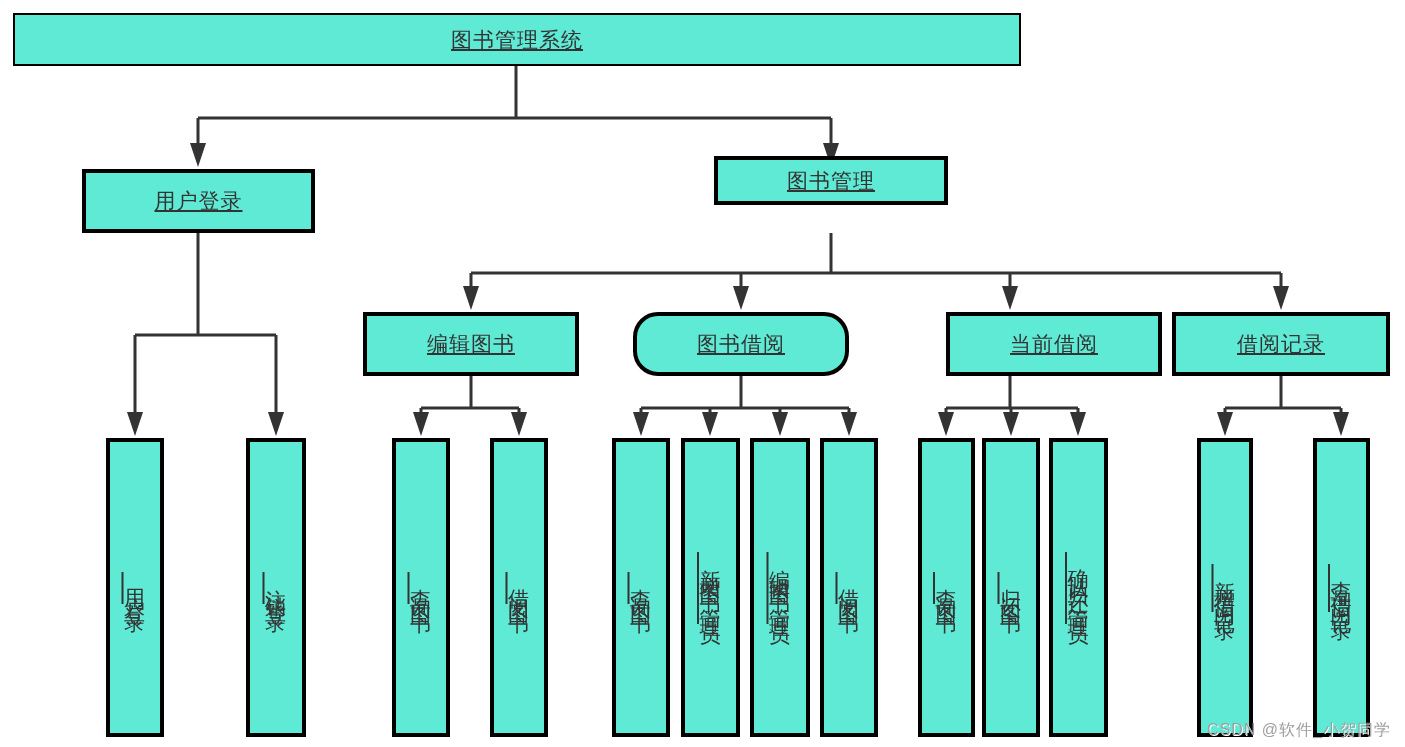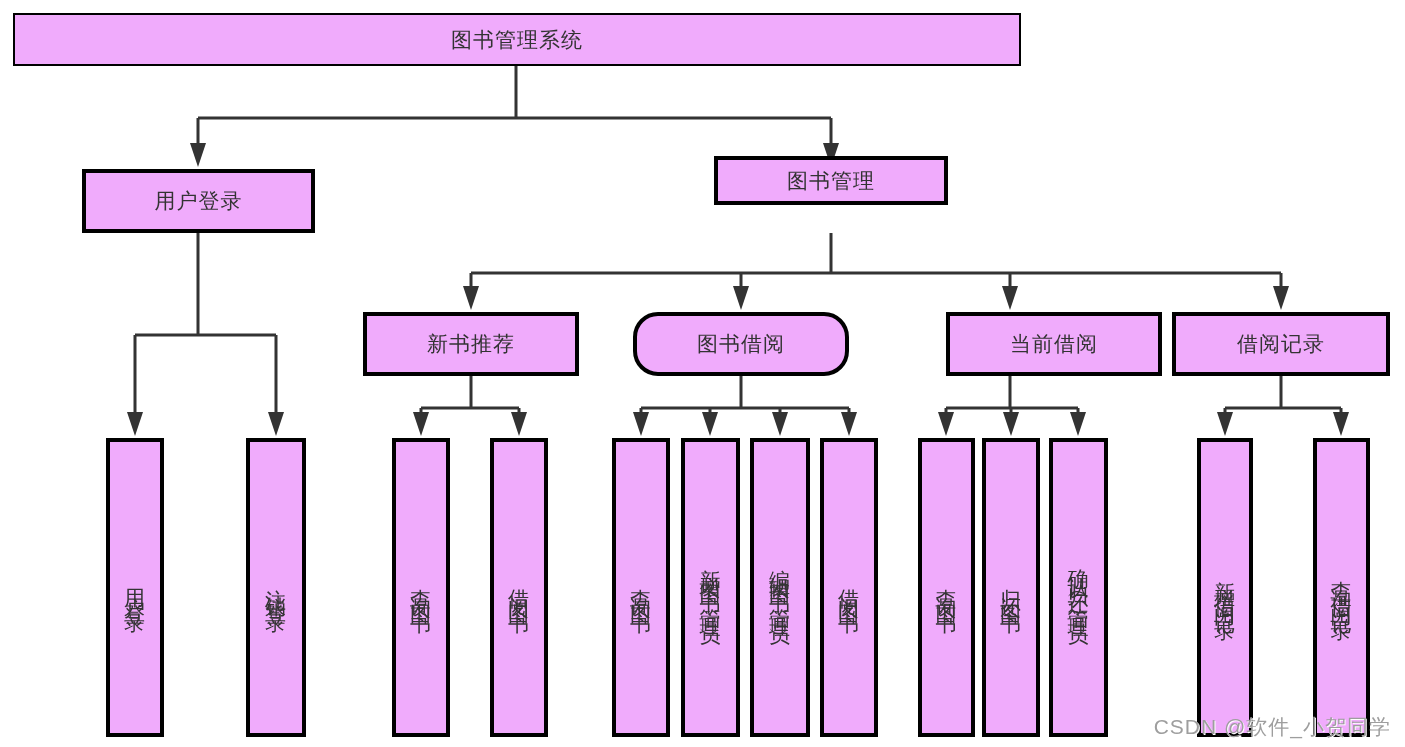"图书管理系统" .box { background: #f0abfc -> #5eead4; text-decoration: none -> underline }
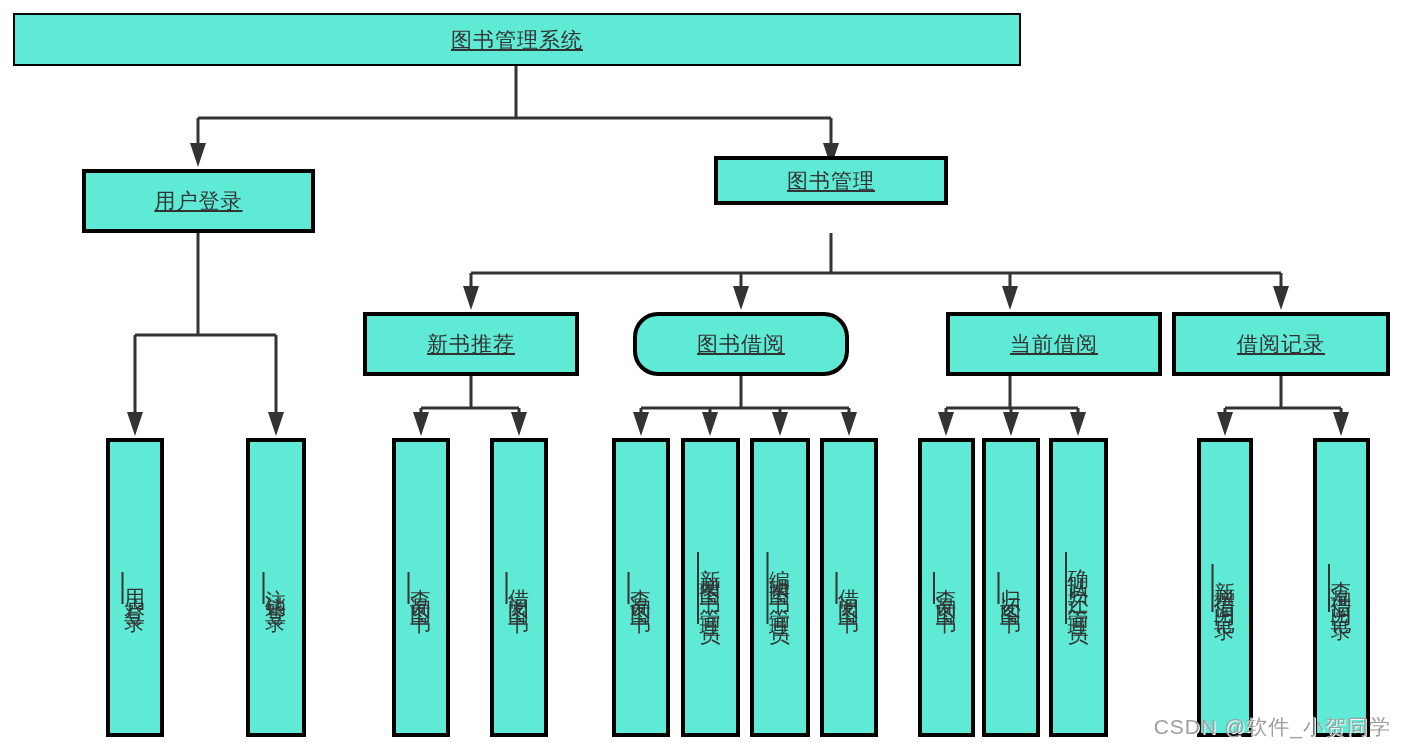"新书推荐" div.box { text: 新书推荐 -> 编辑图书 }
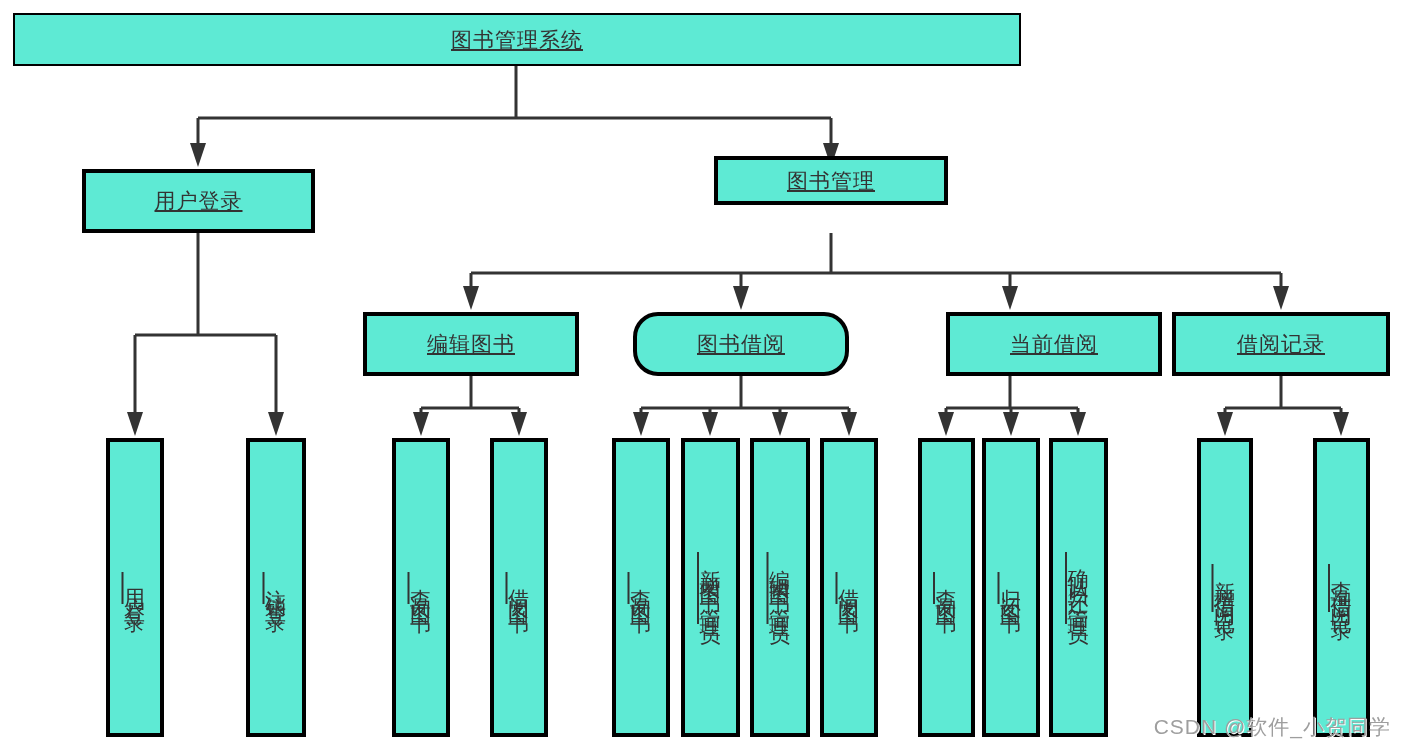"CSDN @软件_小贺同学" .watermark { font-size: 21px -> 16px }
